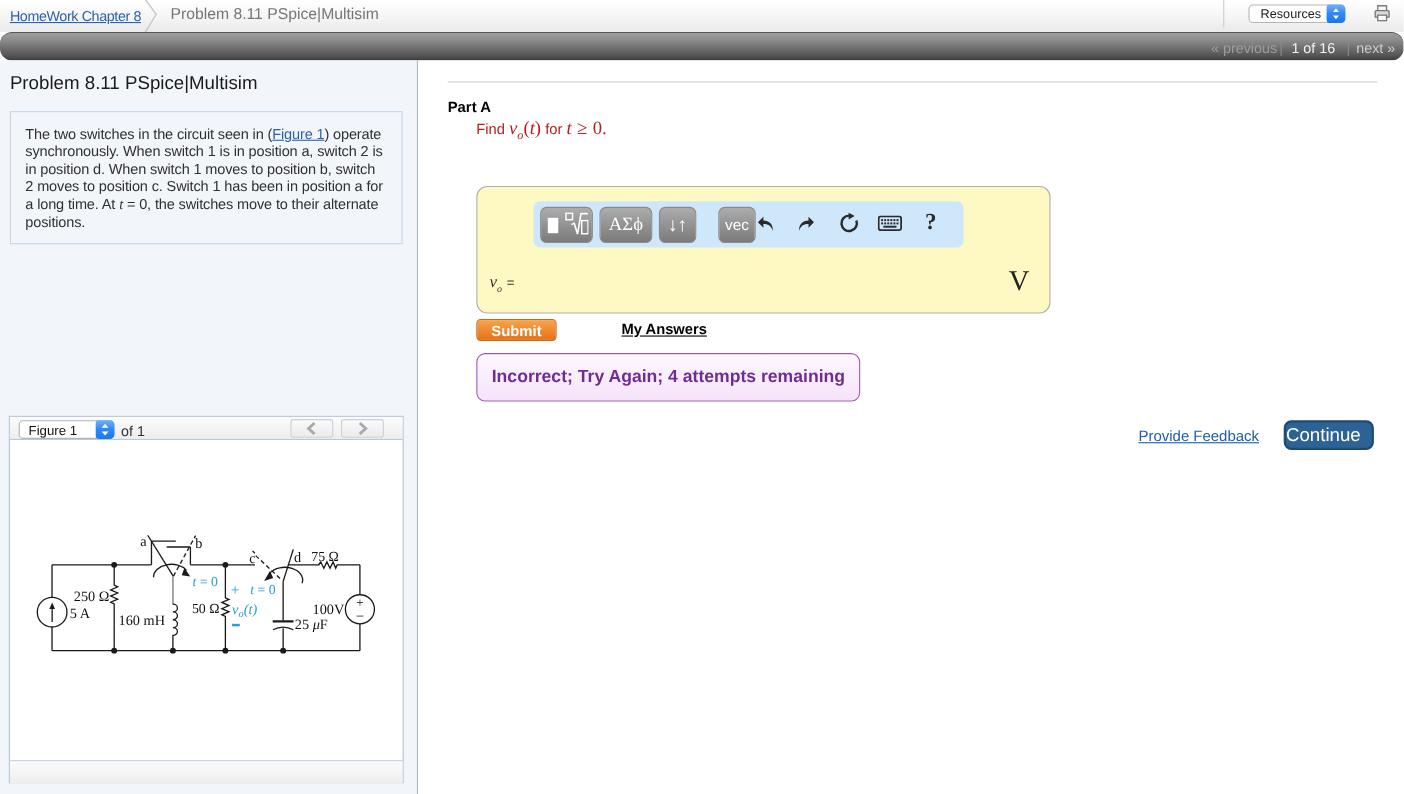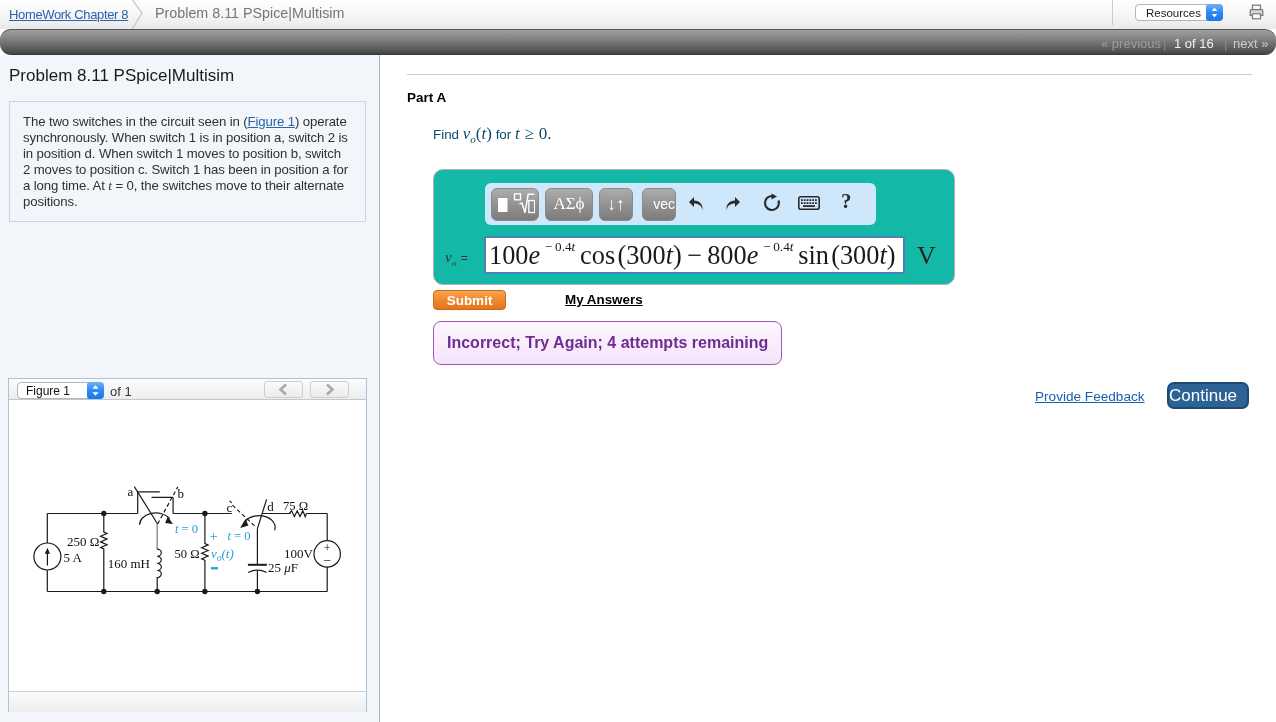"Find vo(t) for t ≥" #findline { color: #0c4a6e -> #b91c1c; top: 69px -> 52px }
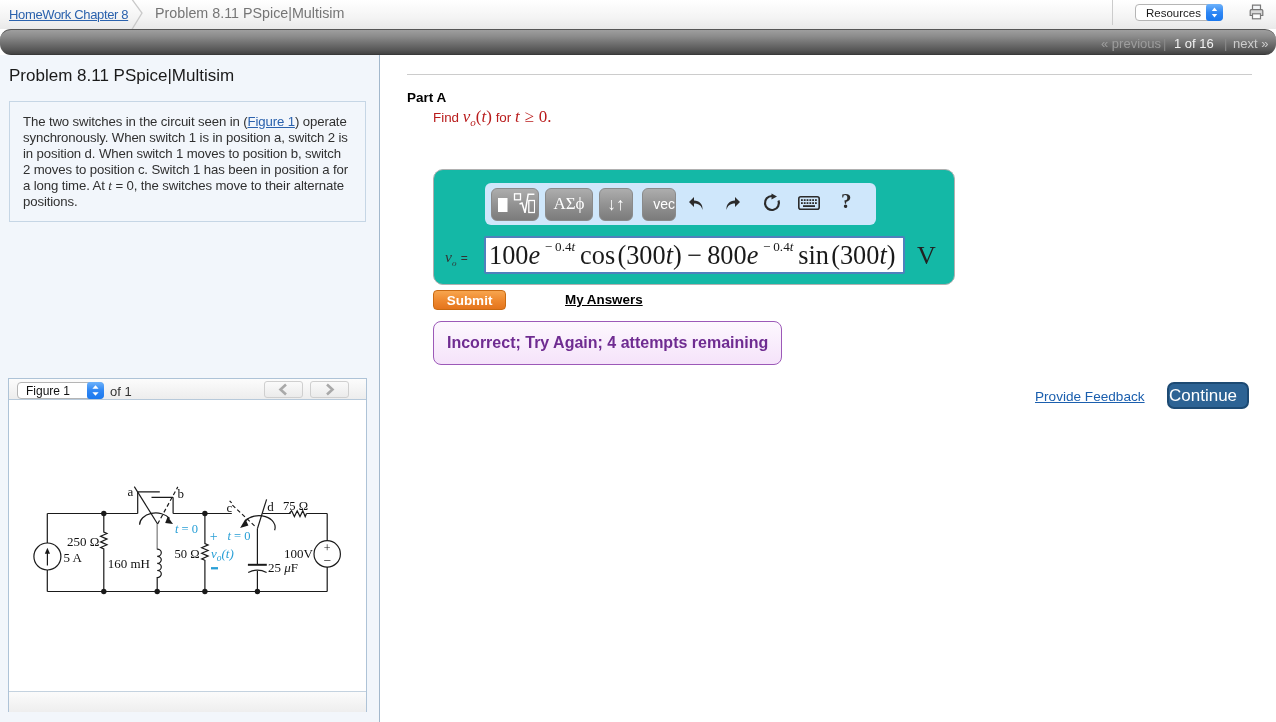"ΑΣϕ" #eqbox { background: #14b8a6 -> #fef9c3 }
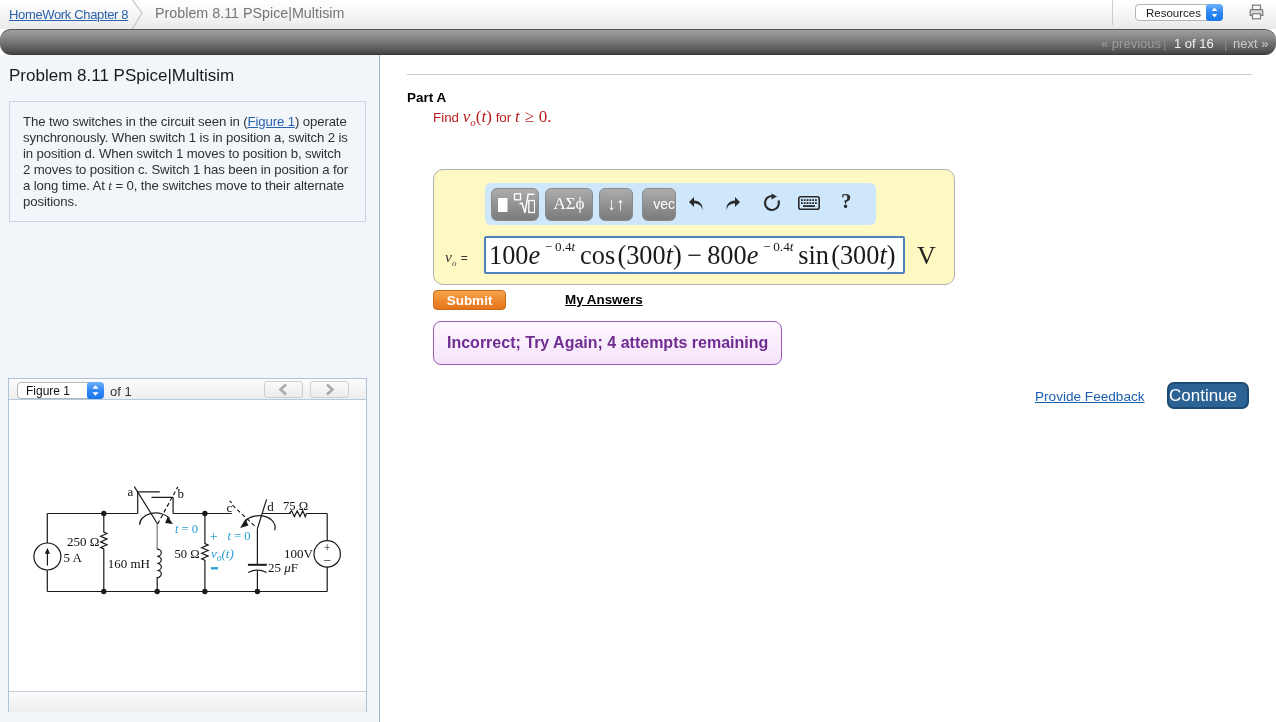"vec" div.gbtn { left: 157px -> 168px; text-align: right -> none }
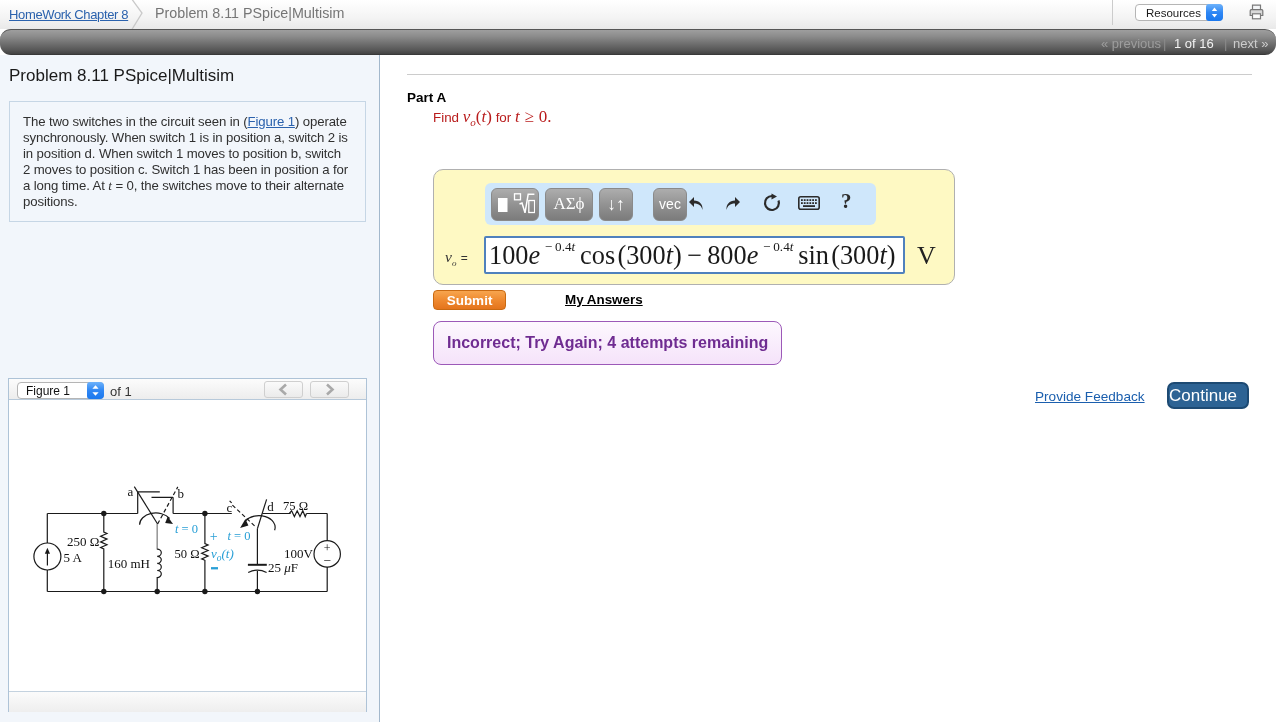"100e − 0.4tcos (300t) −" div { html: <div> <div>100<span>e</span><sup>− 0.4<span>t</span></sup>cos (300<span>t</span>) − 800<span>e</span><sup>− 0.4<span>t</span></sup>sin (300<span>t</span>)</div> </div> -> none }
